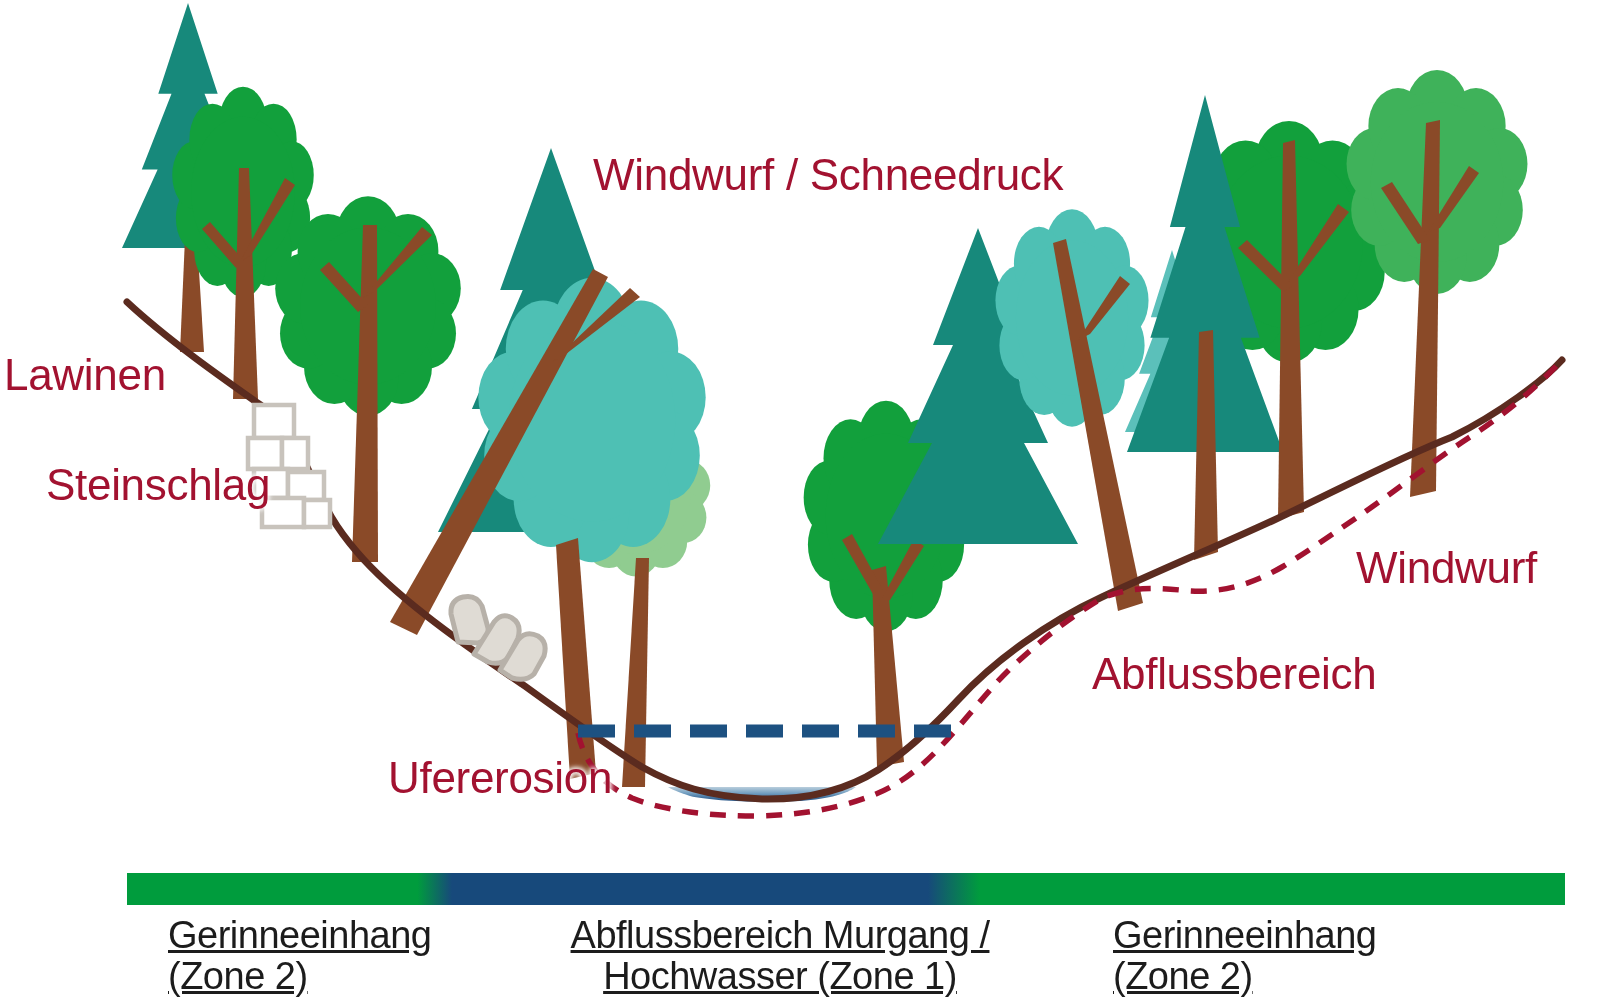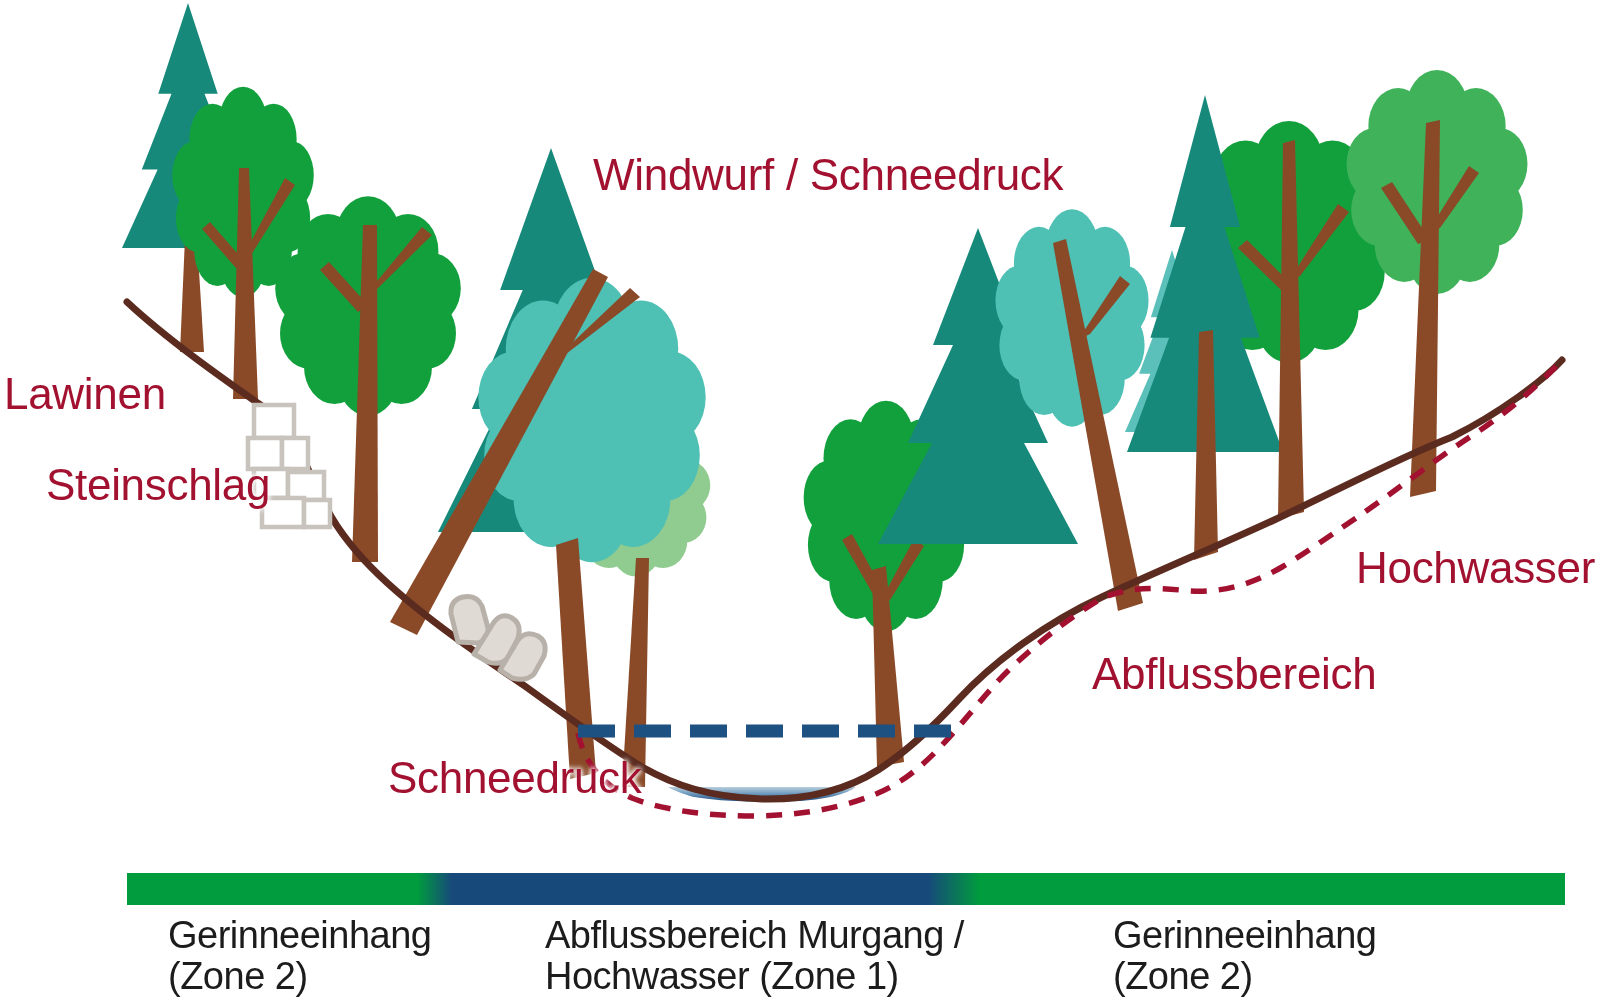"Lawinen" div.hz { top: 369px -> 350px }
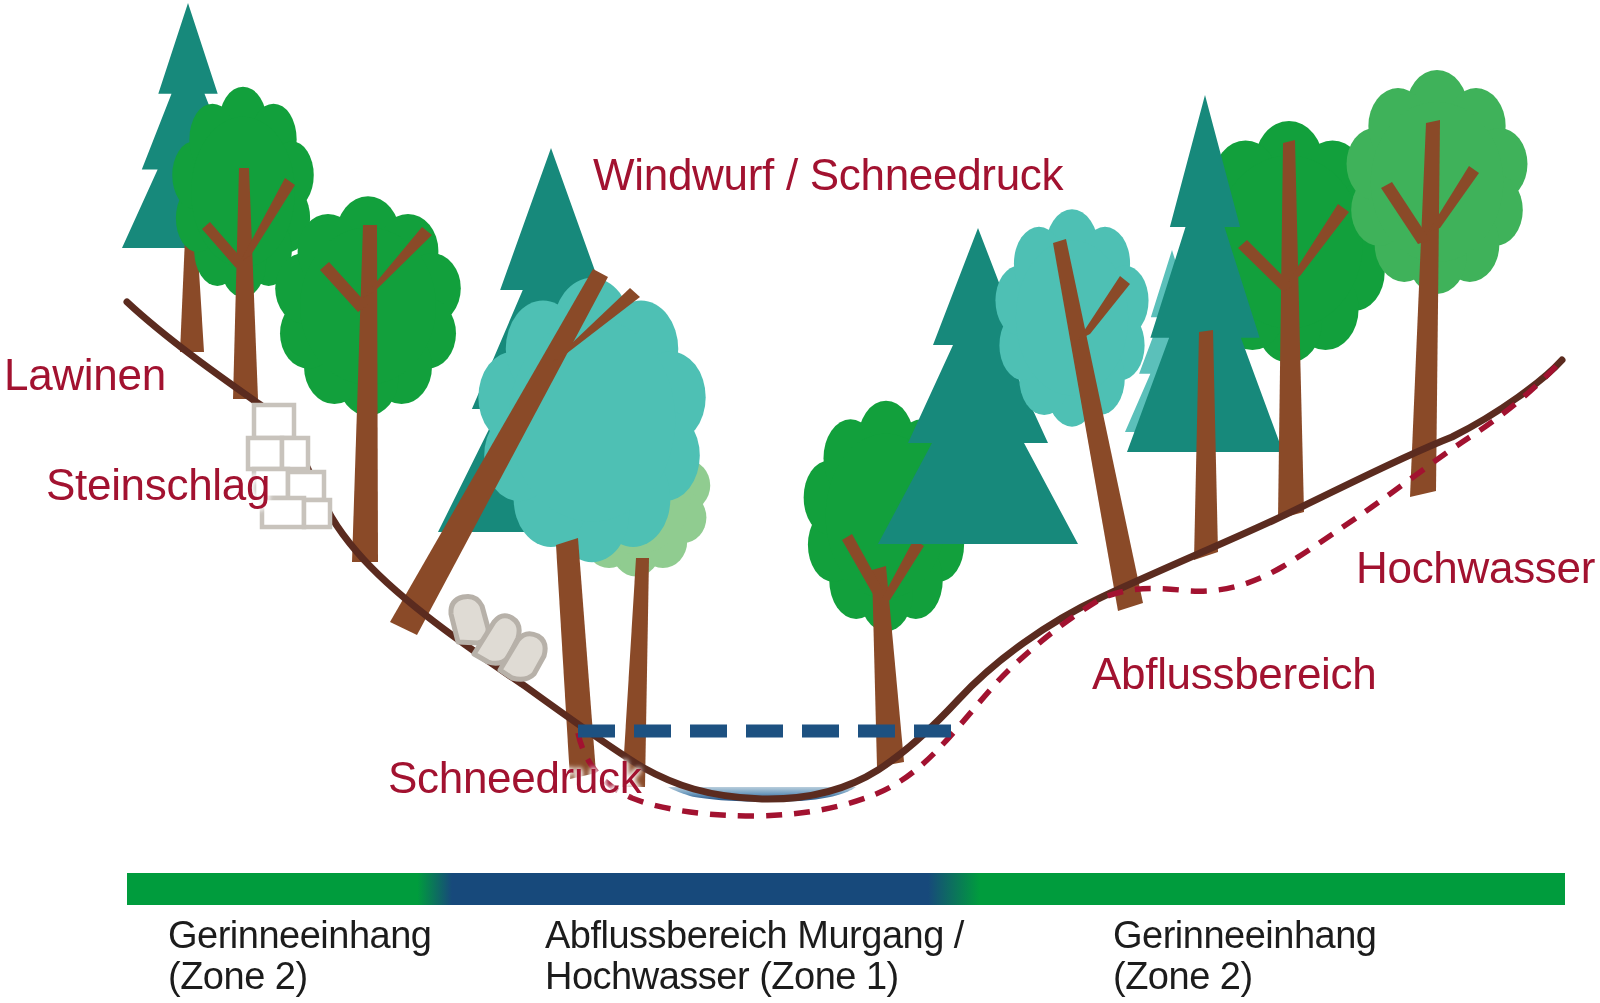"Hochwasser" div { text: Hochwasser -> Windwurf }
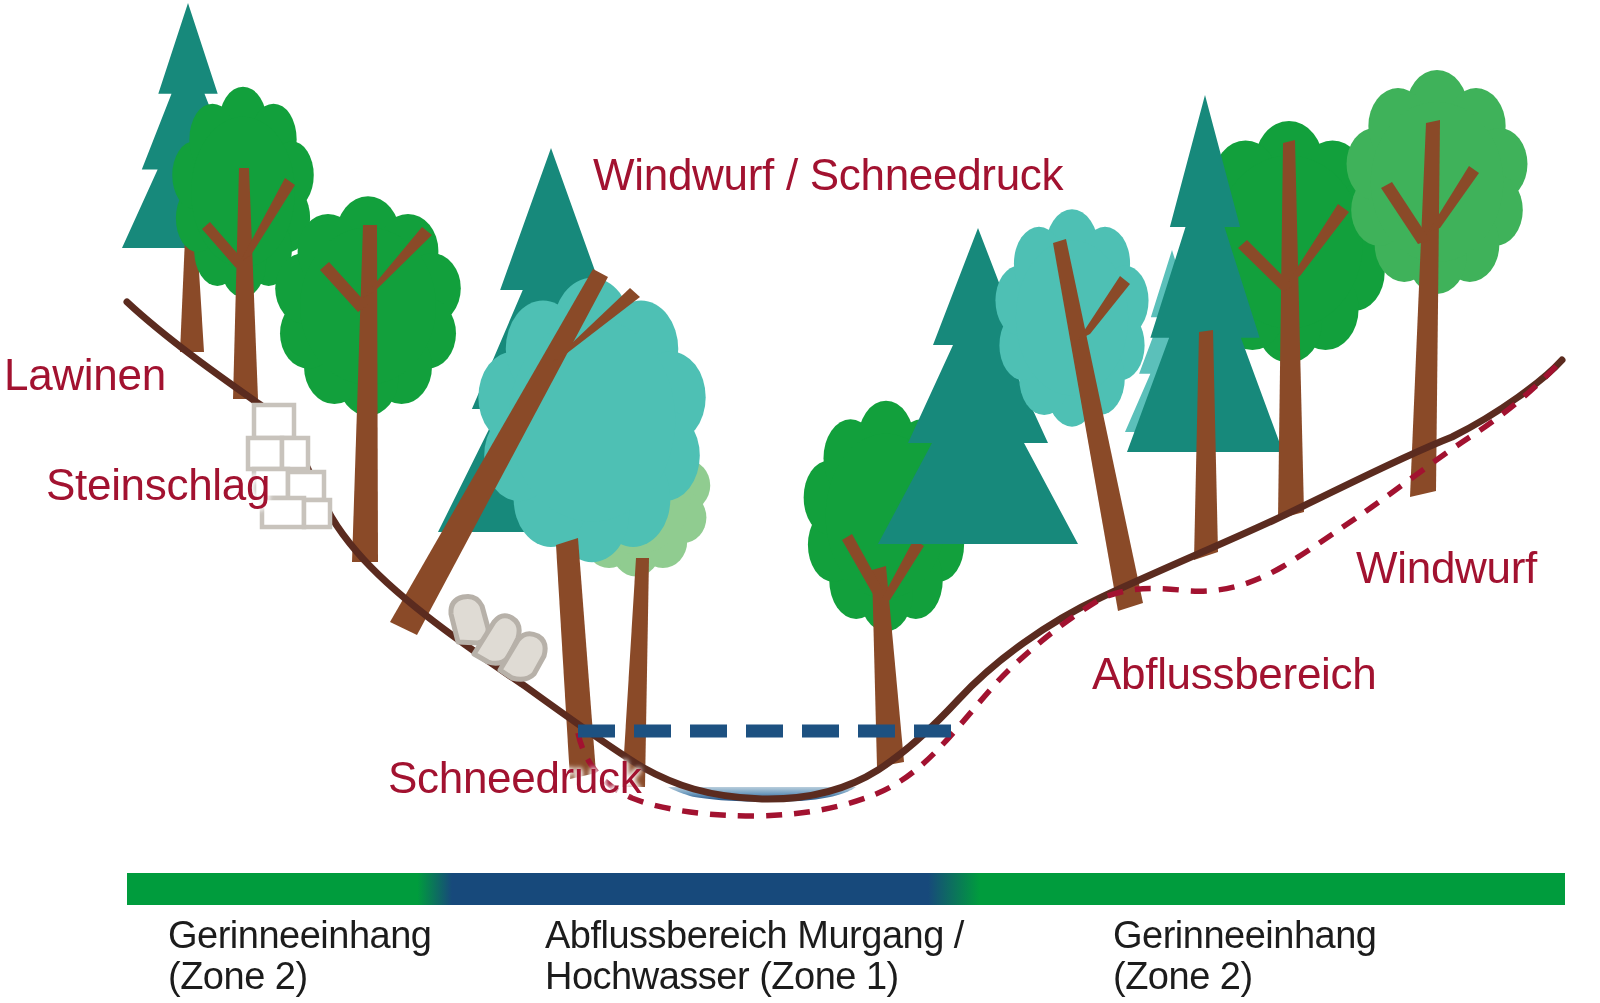"Schneedruck" div.hz { text: Schneedruck -> Ufererosion }
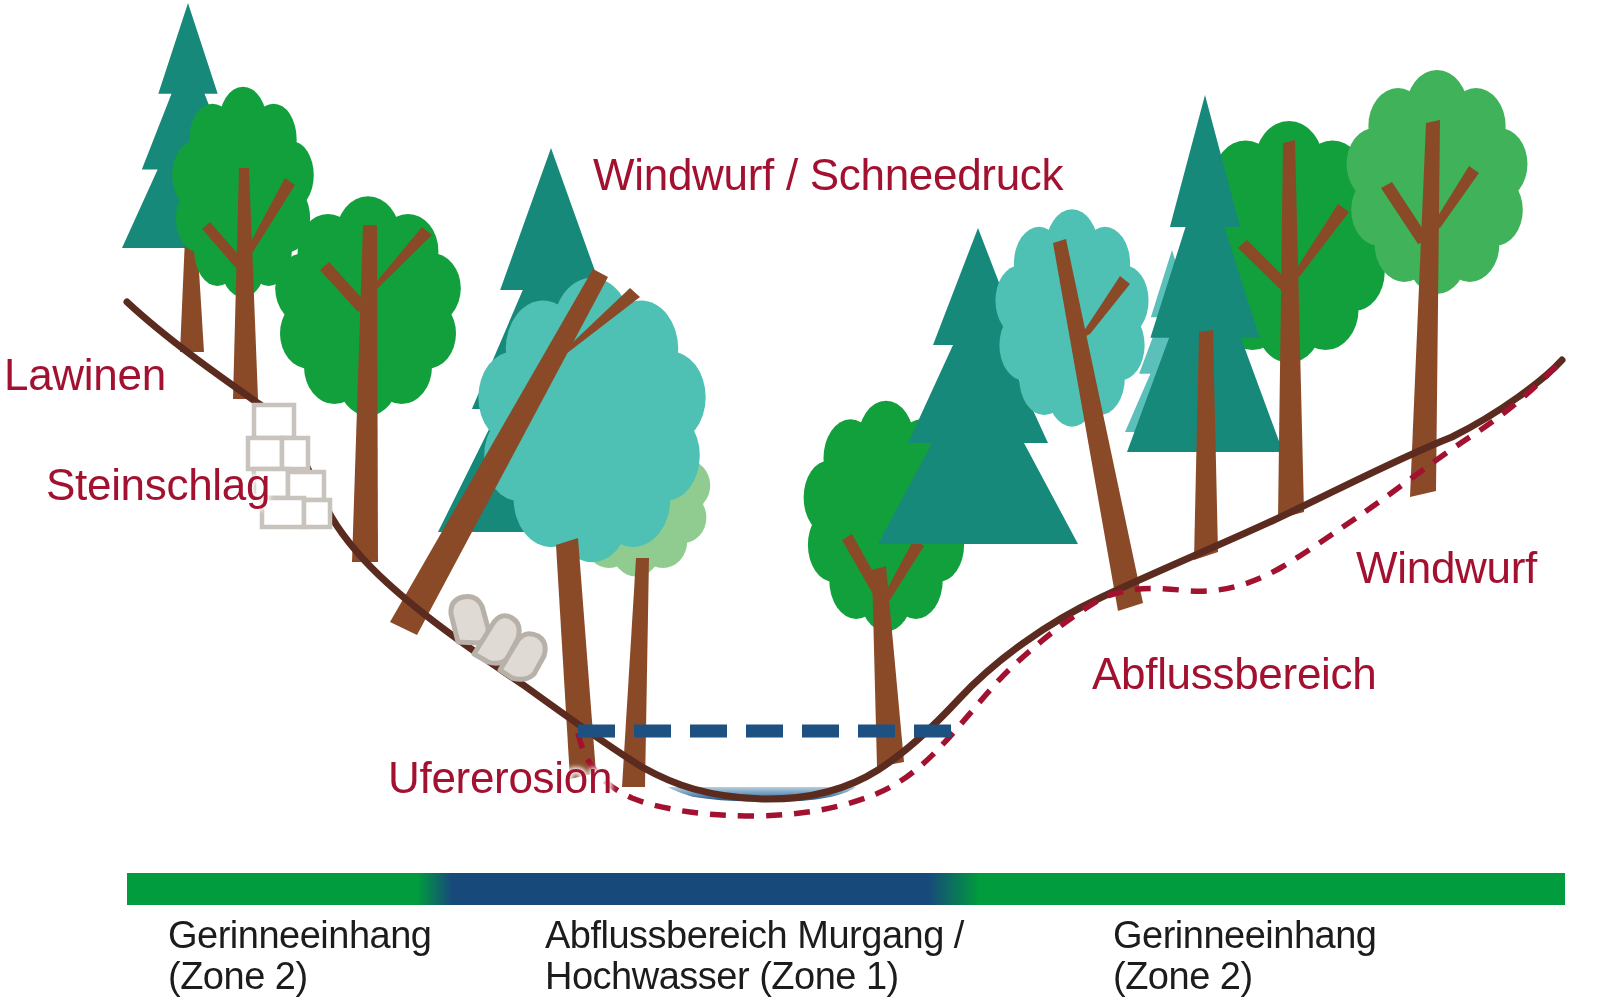"Gerinneeinhang" .zlab { text-decoration: none -> underline }
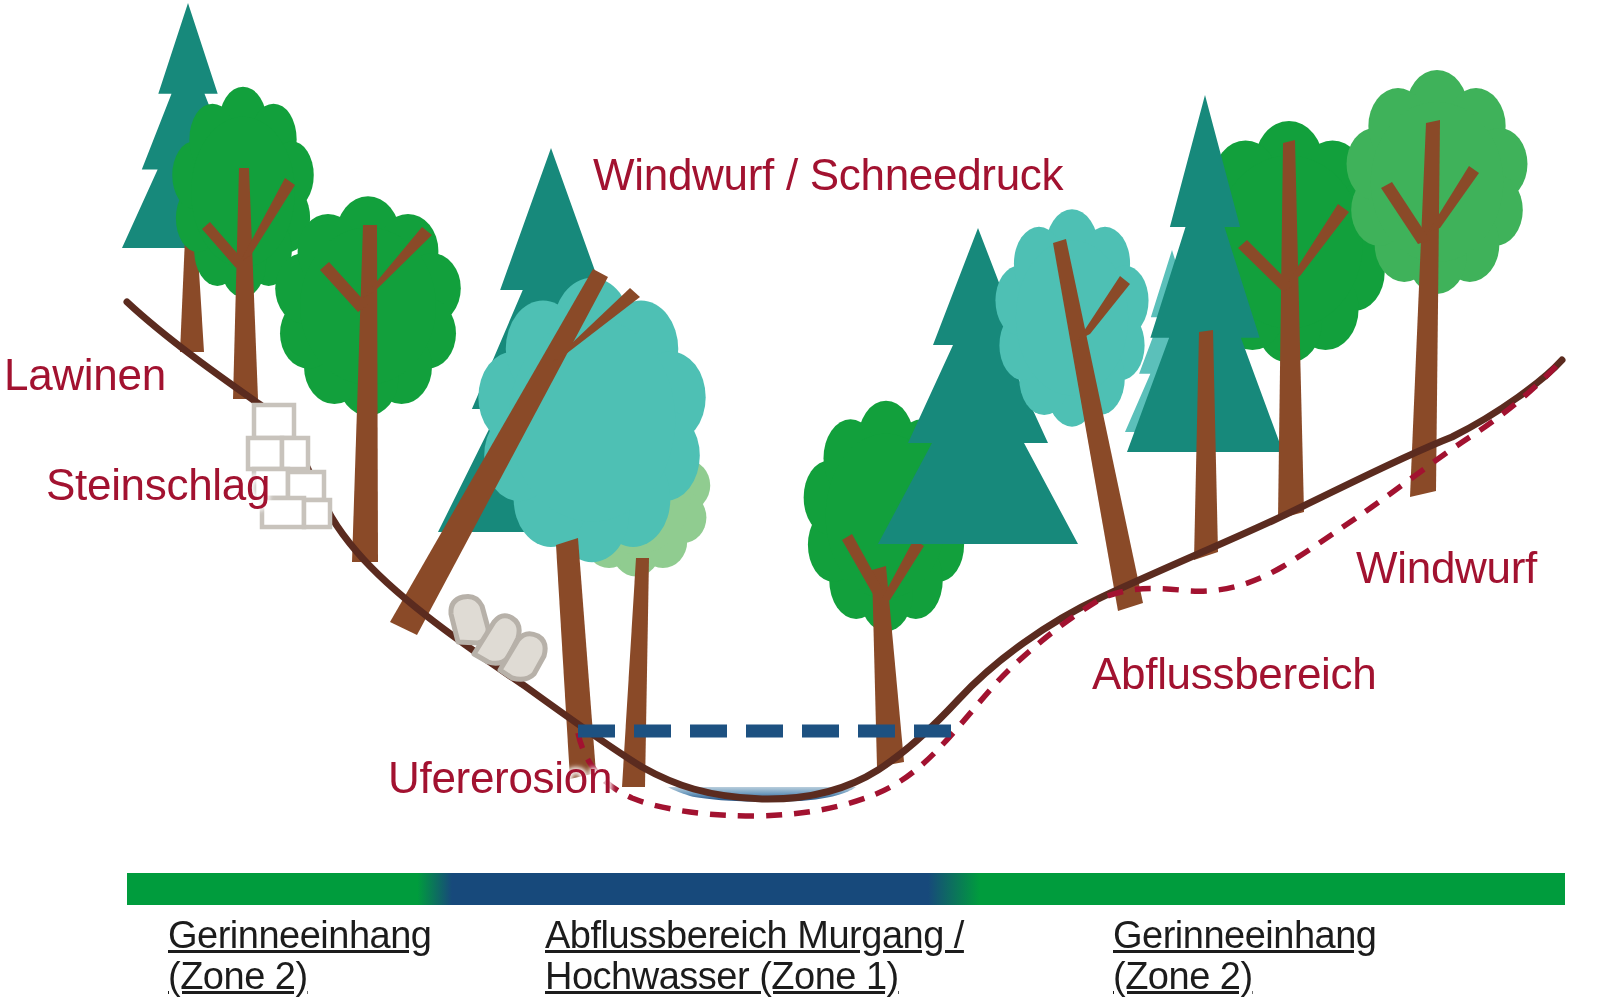"Abflussbereich Murgang /" .zlab.center { text-align: none -> center }
